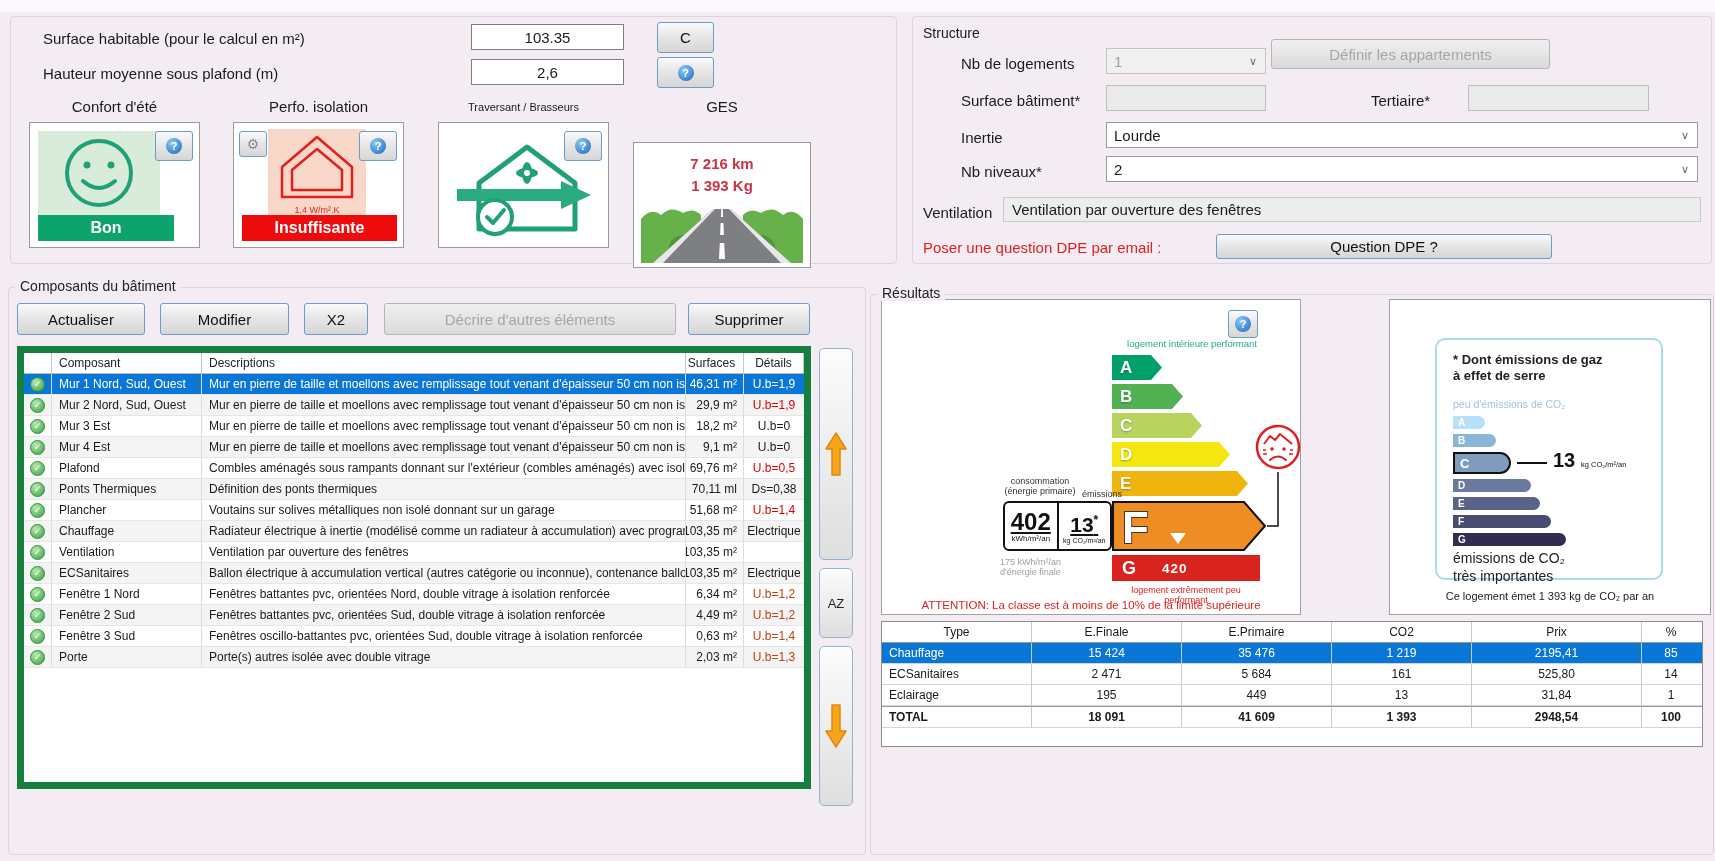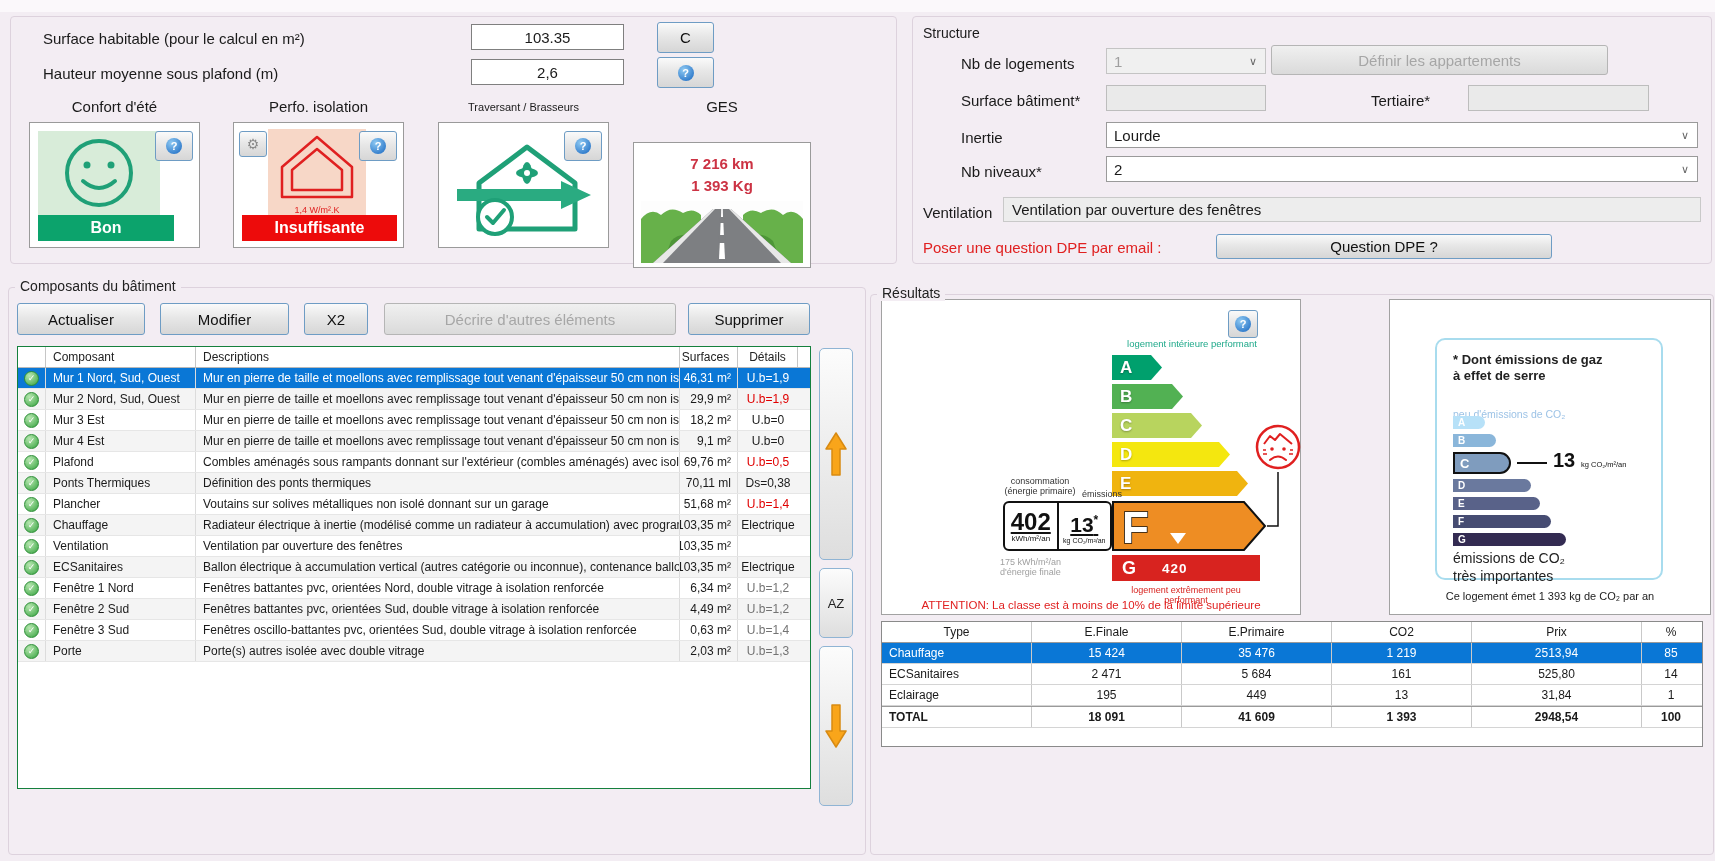"Définir les appartements" div.btn { top: 28px -> 22px; width: 337px -> 279px }
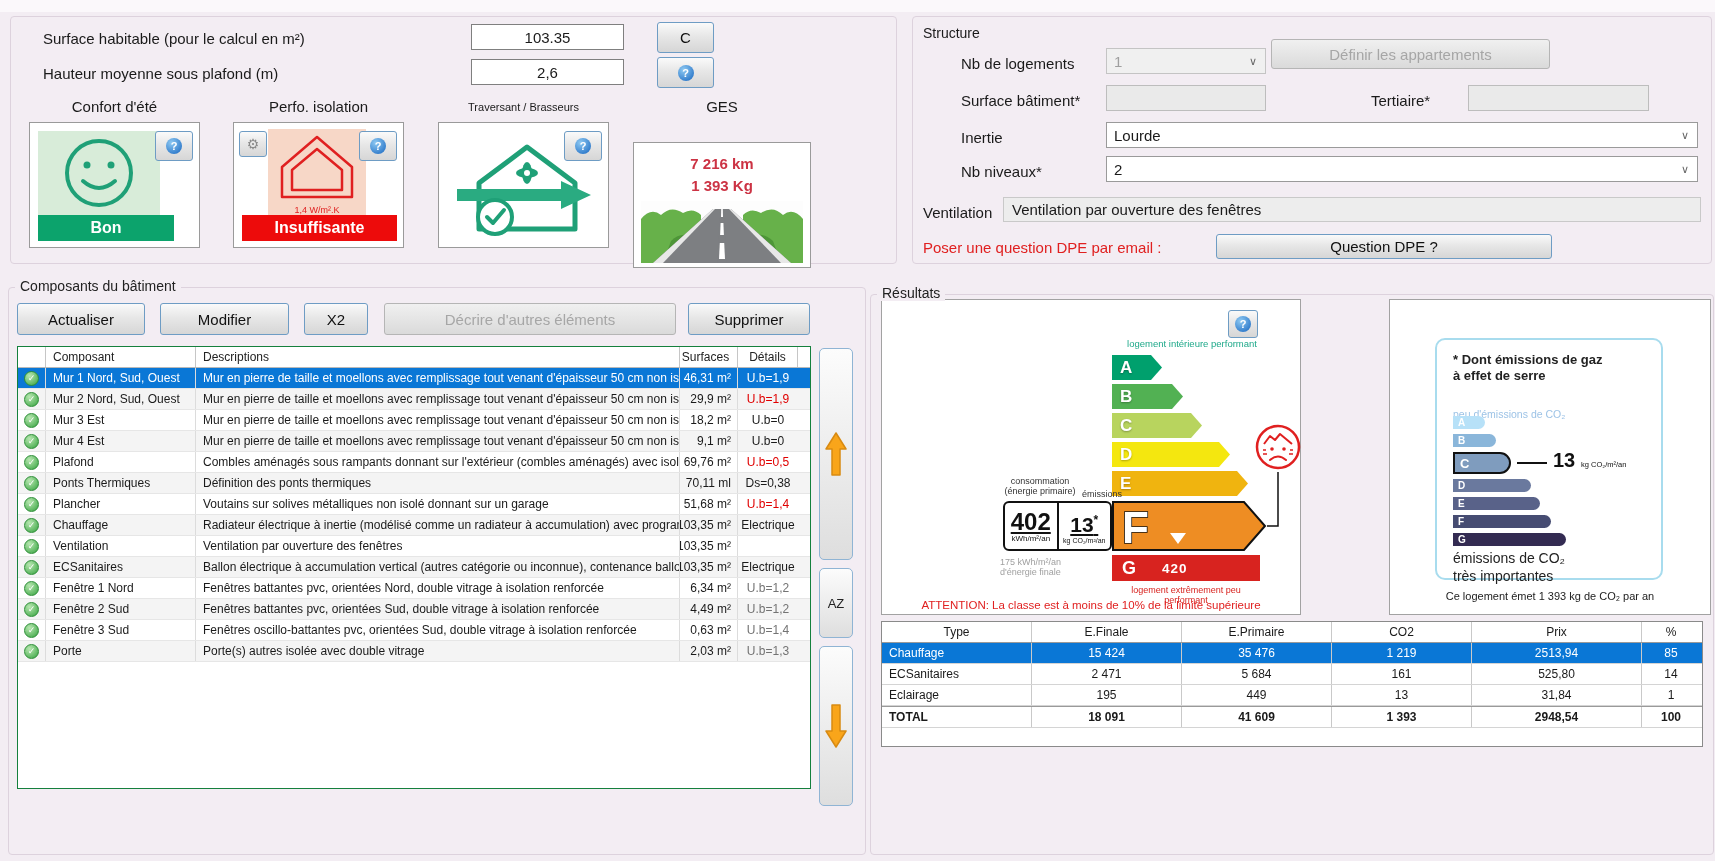"Composant" .ctable { border: 1px solid #15803d -> 7px solid #15803d }
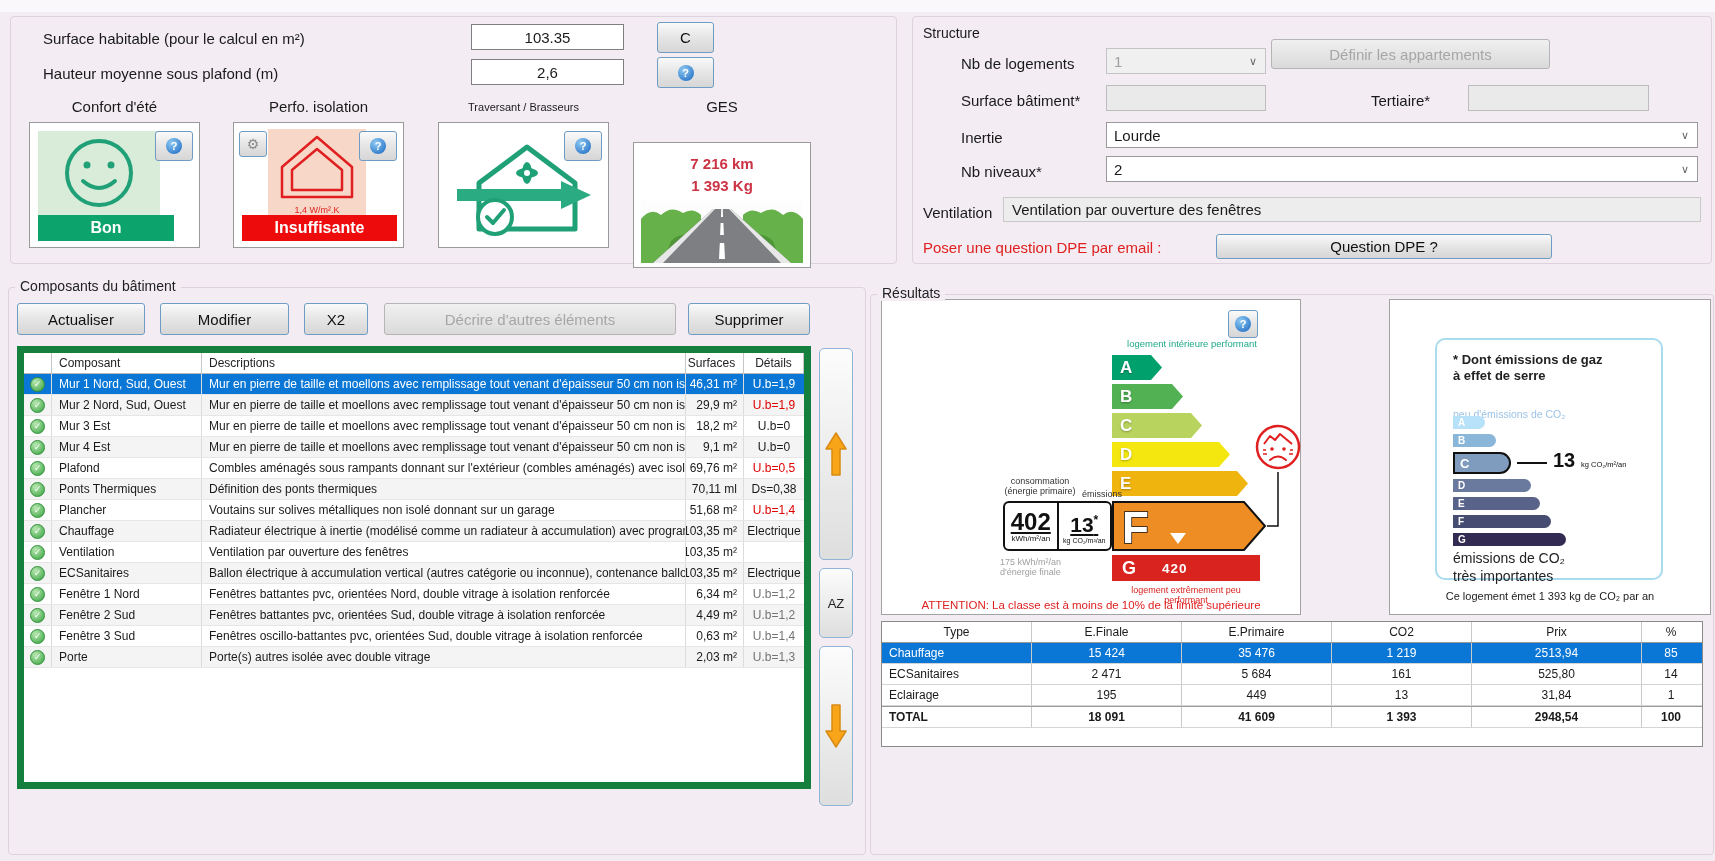"peu d'émissions de CO₂" div.ges-top { top: 68px -> 58px }
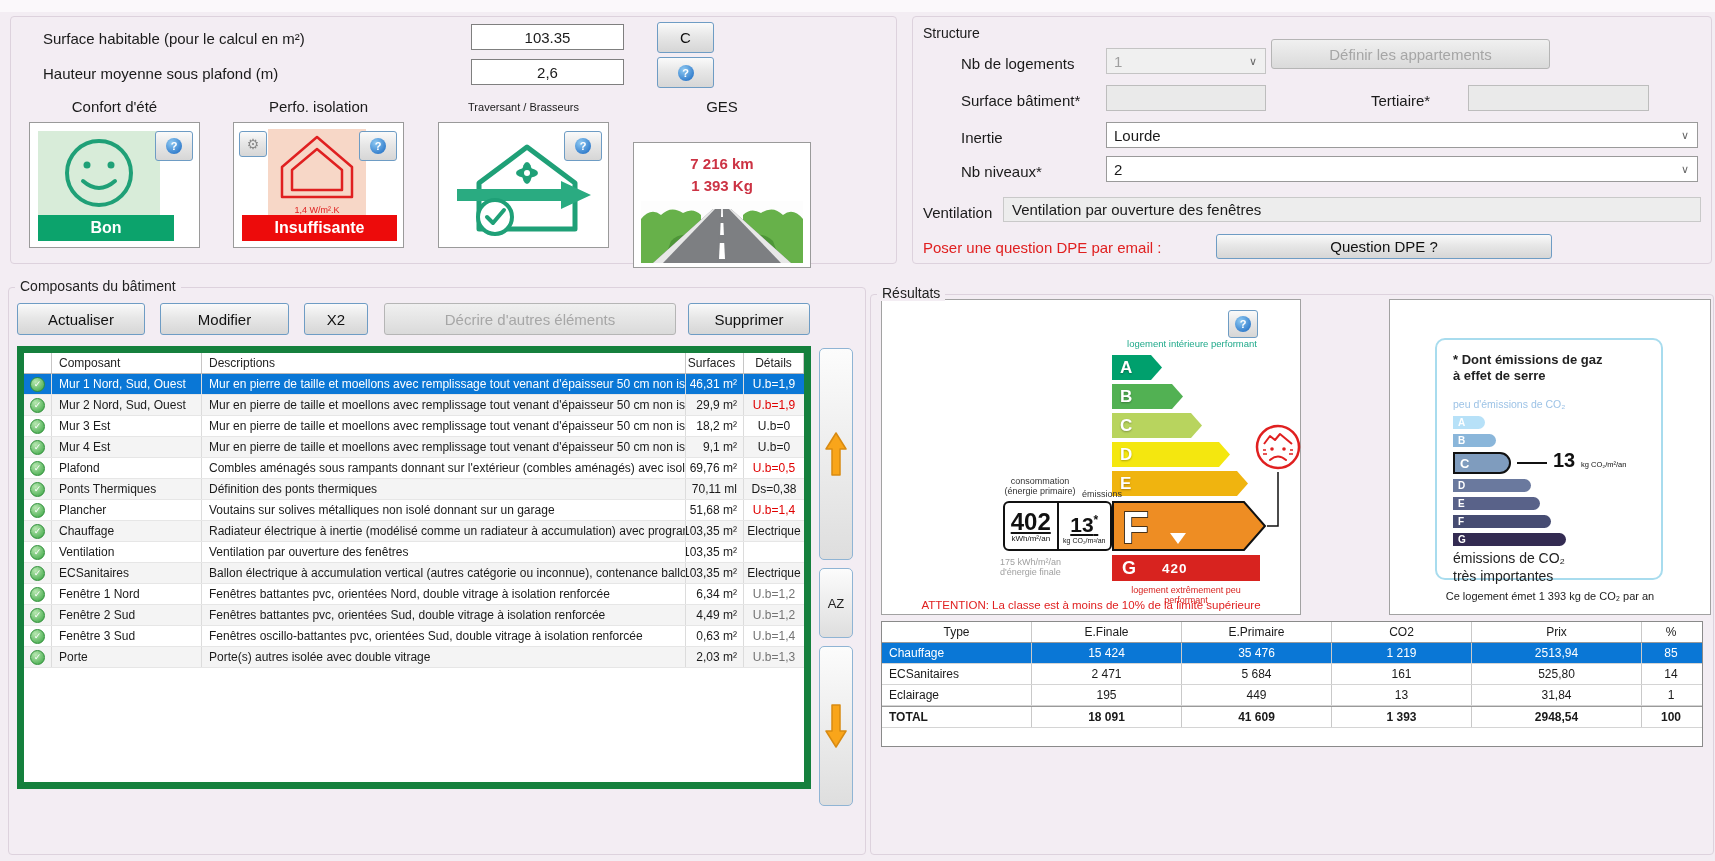"U.b=1,2" .c-det.green { color: #737373 -> #c2410c }
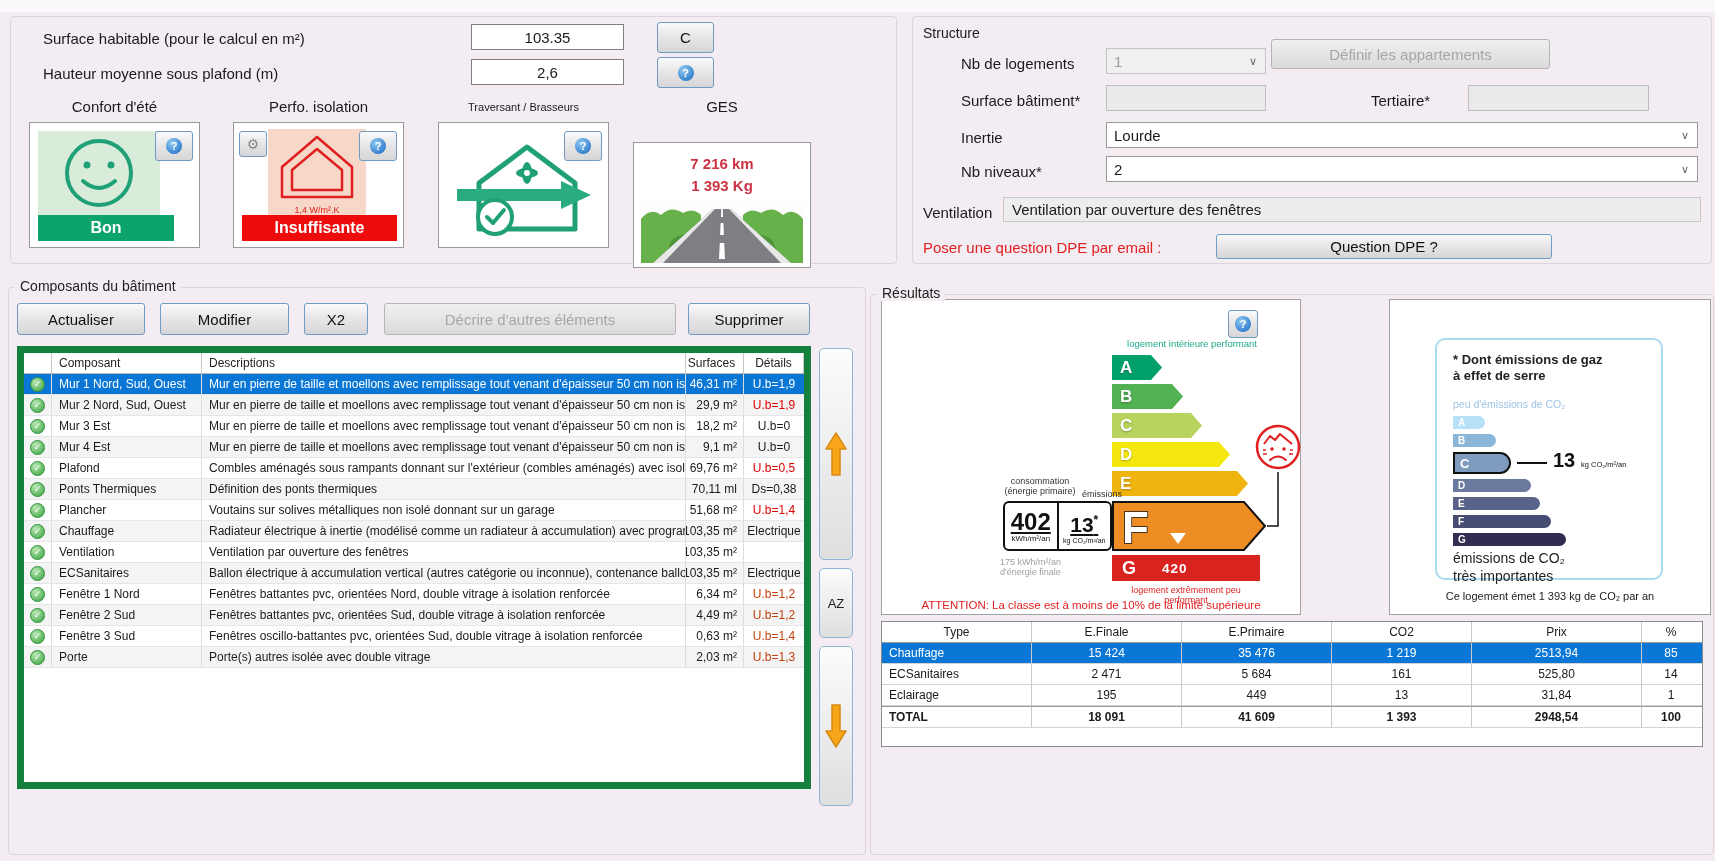"2513,94" div.rc { text: 2513,94 -> 2195,41 }
